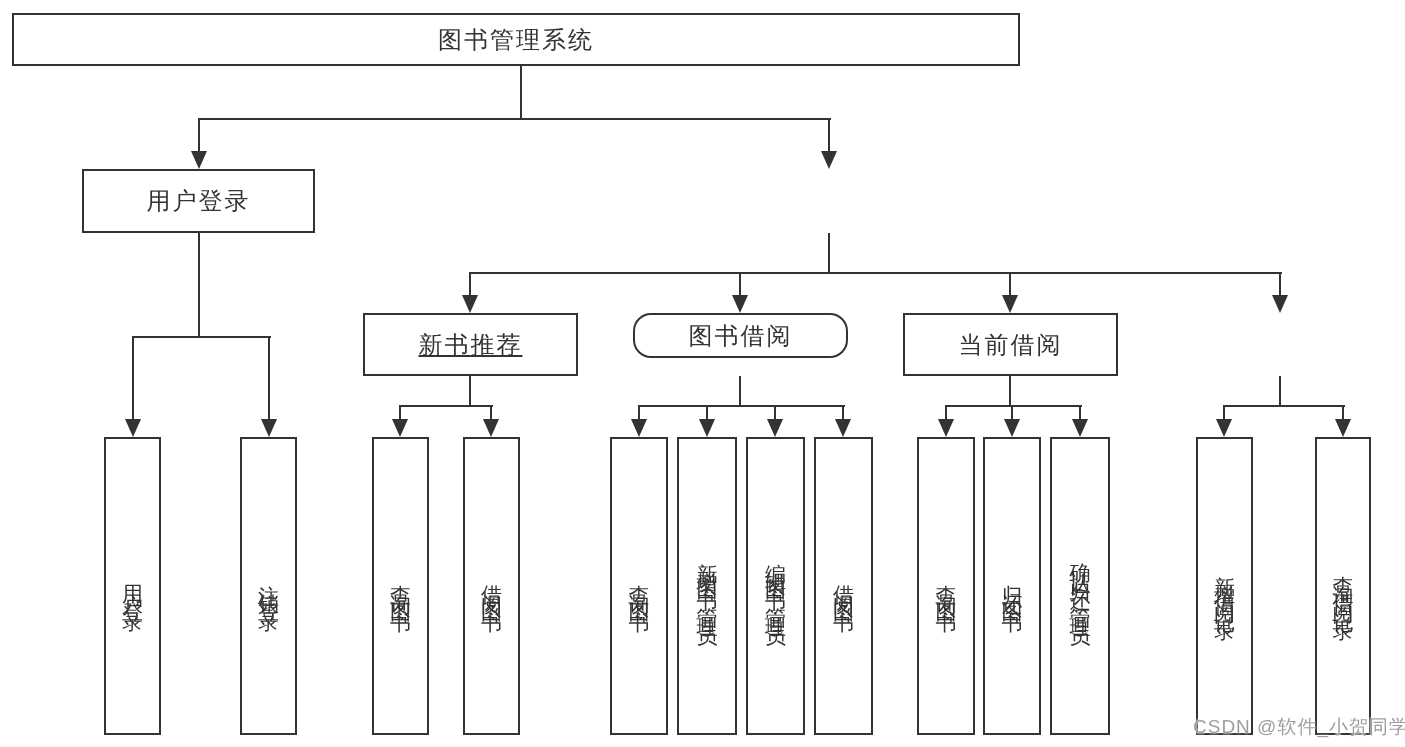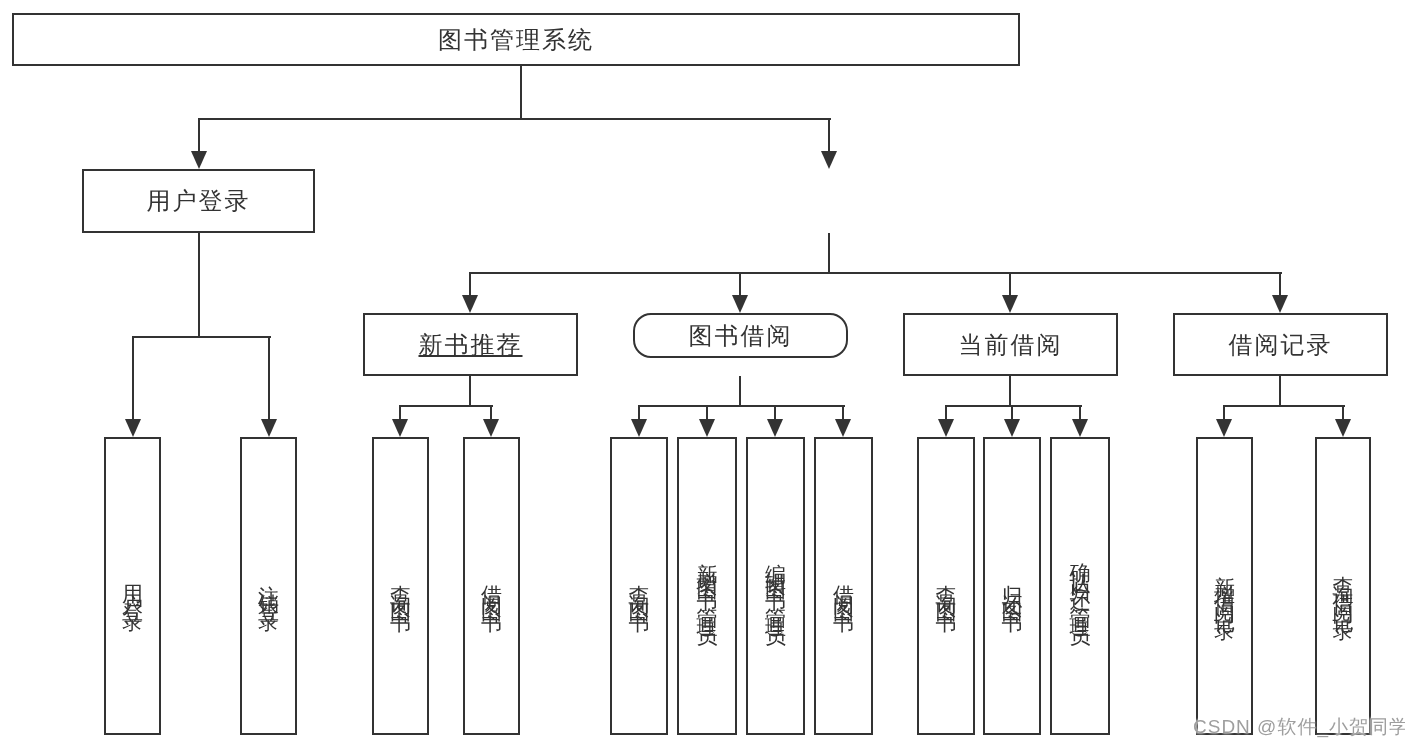"借阅记录" div.node { html: <div>借阅记录</div> -> none }
